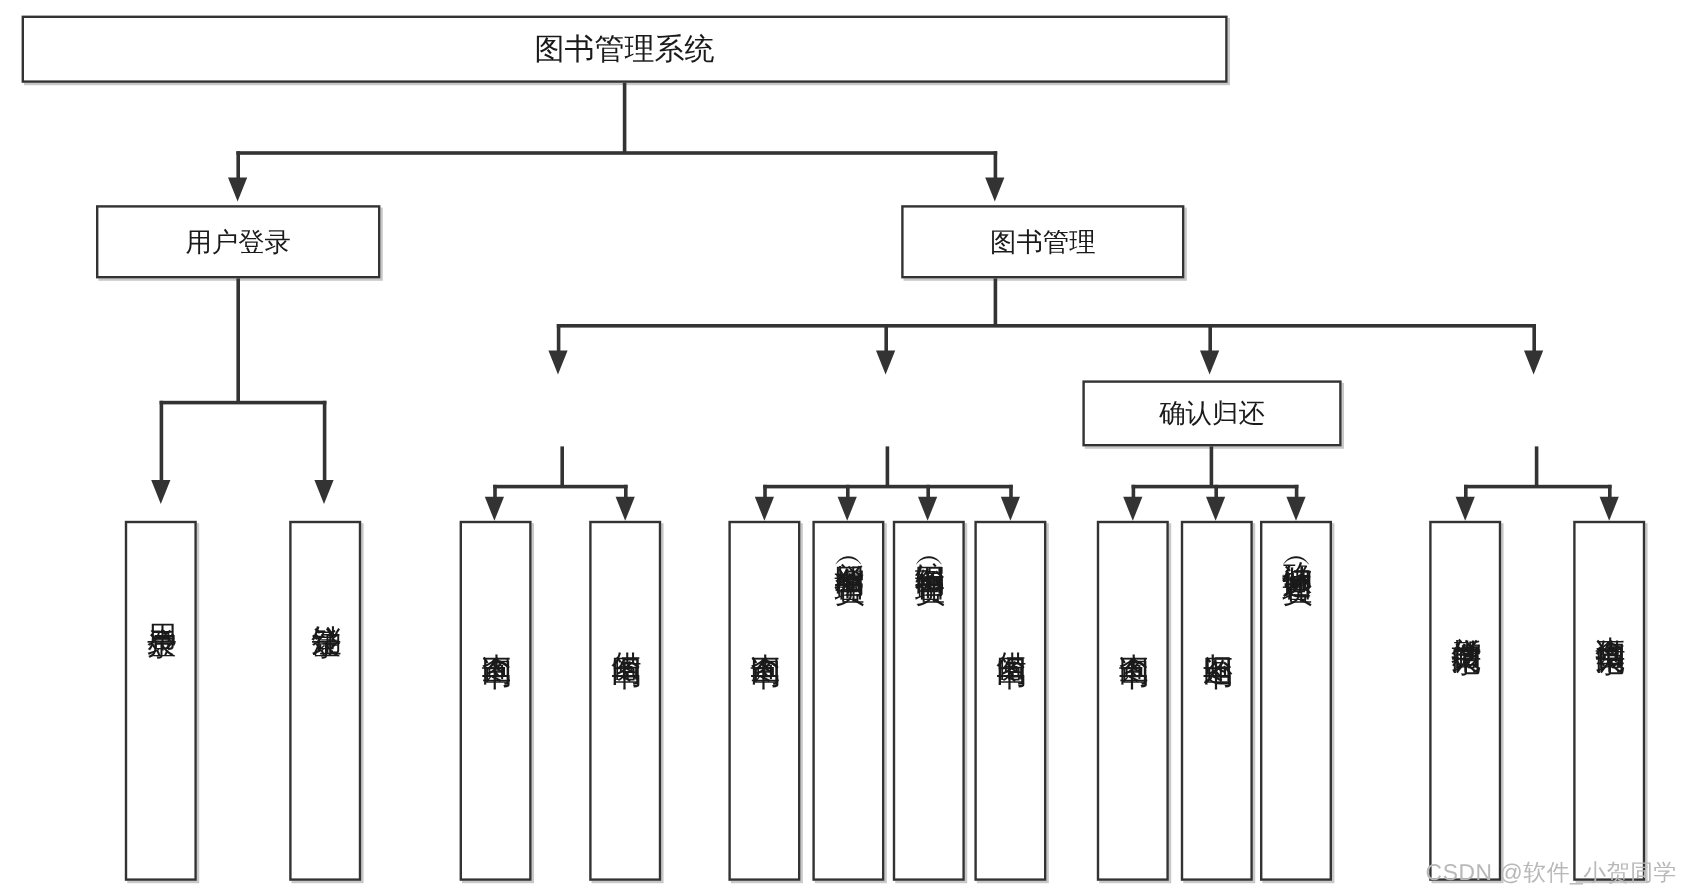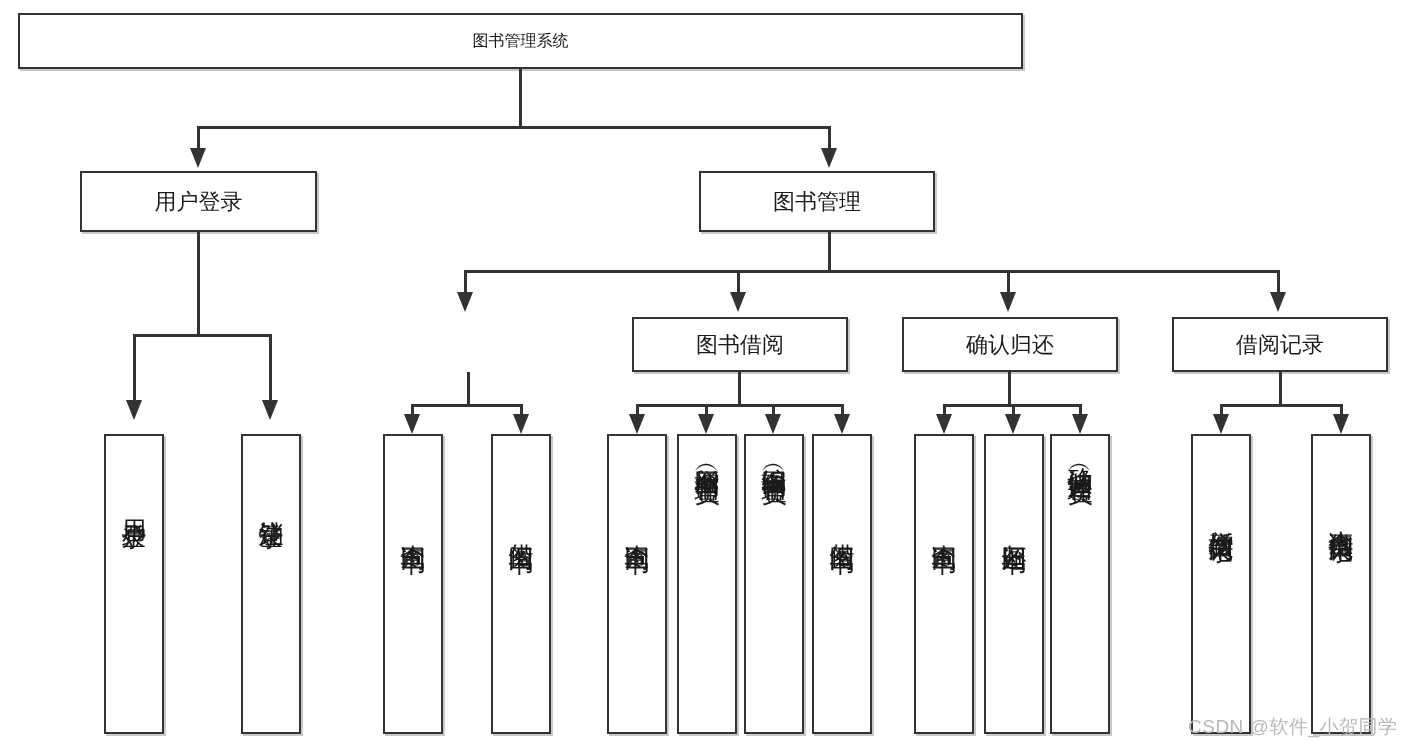"图书管理系统" .node.horiz .lbl { font-size: 16px -> 25px }
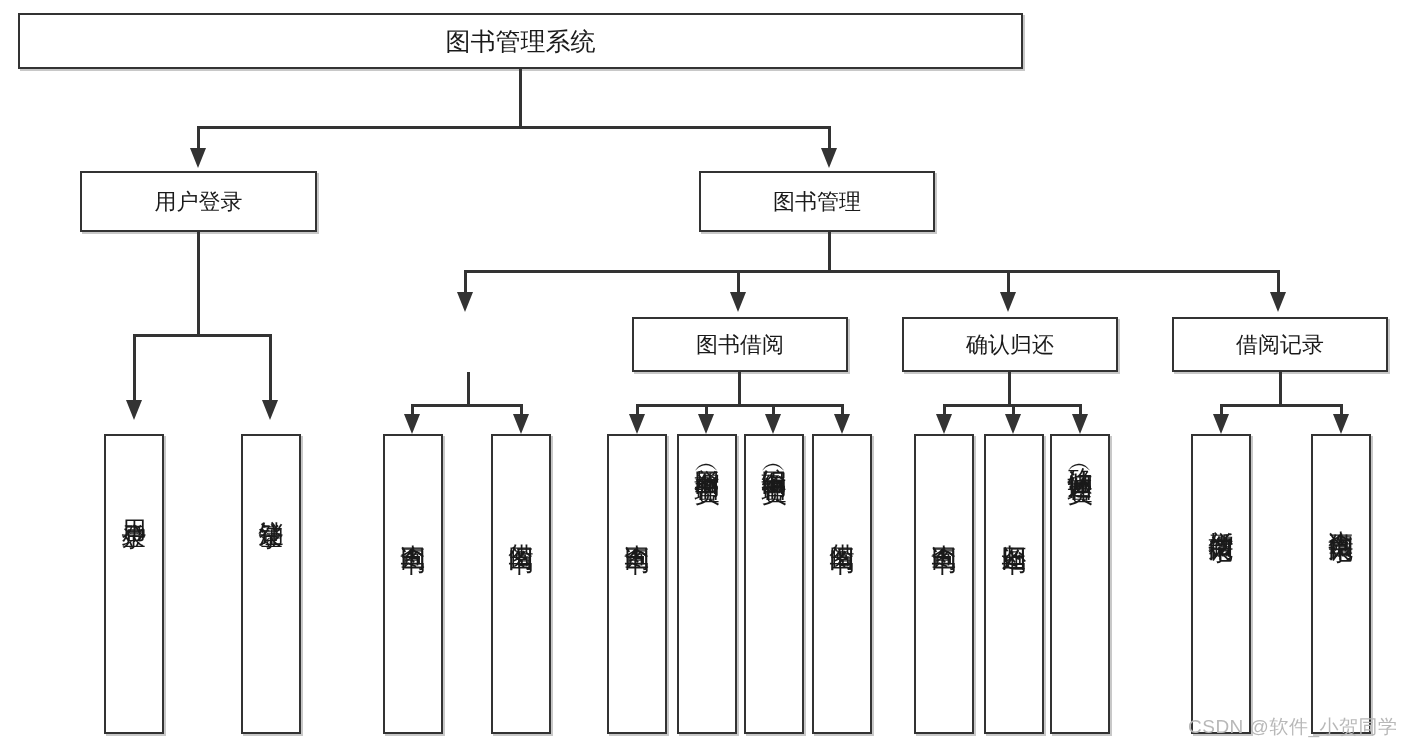"图书管理" div.node { left: 699px -> 751px }
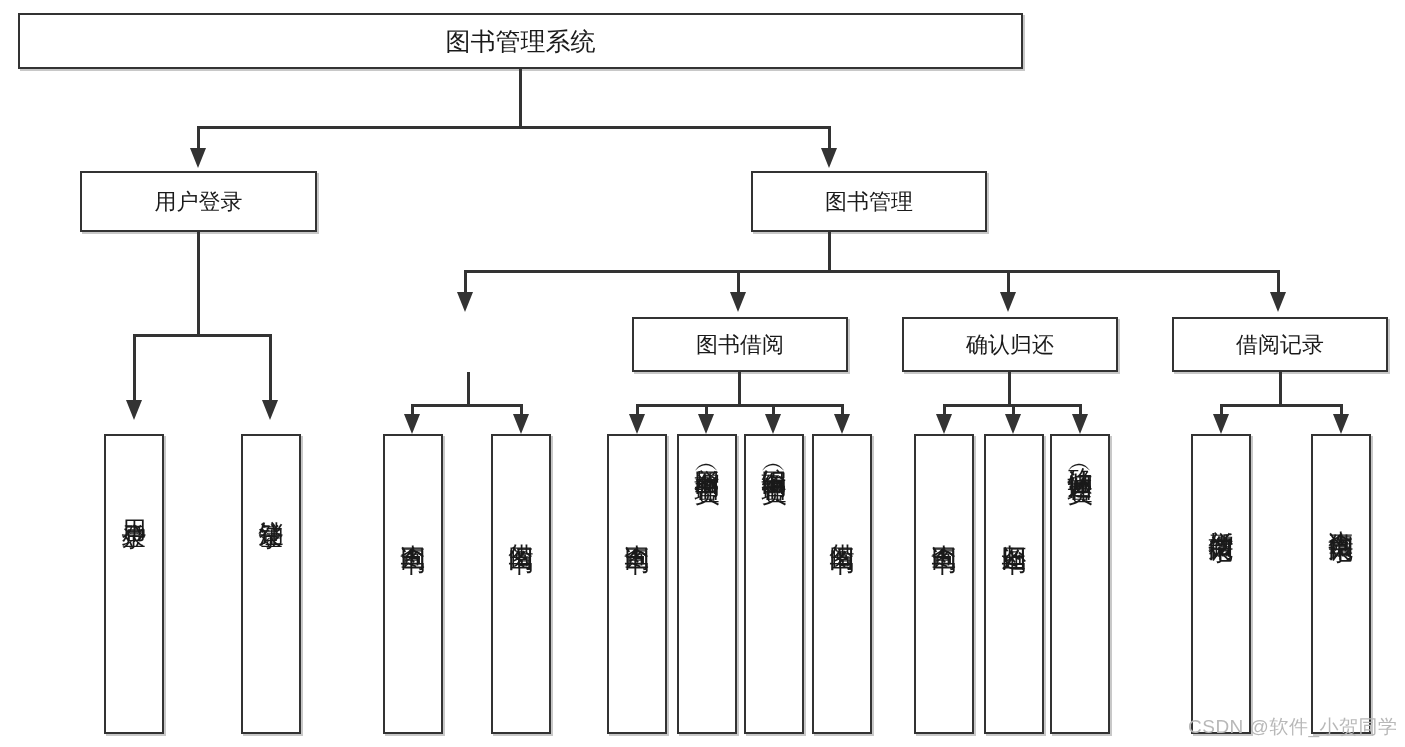"图书借阅" div.node { html: <div> <span>图书借阅</span> </div> -> none }
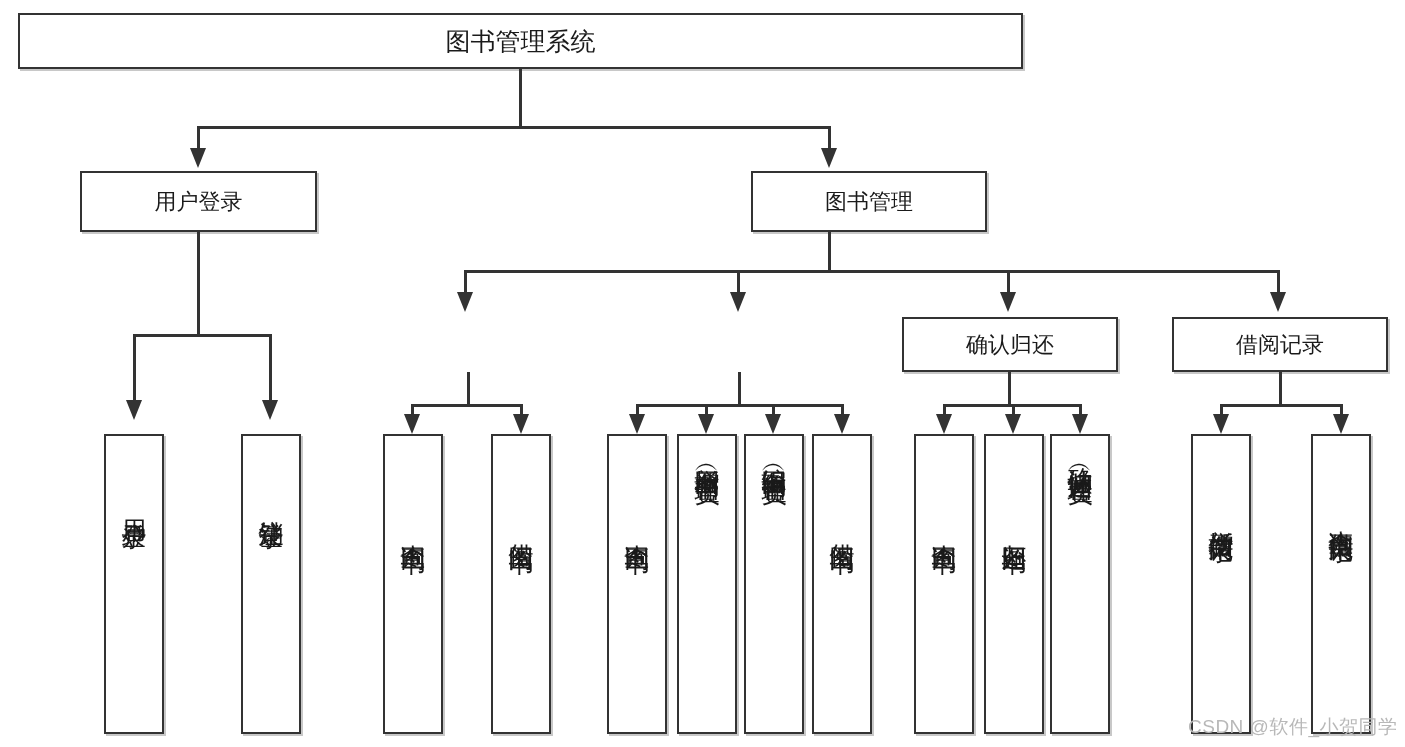"借阅记录" div.node { html: <div> <span>借阅记录</span> </div> -> none }
